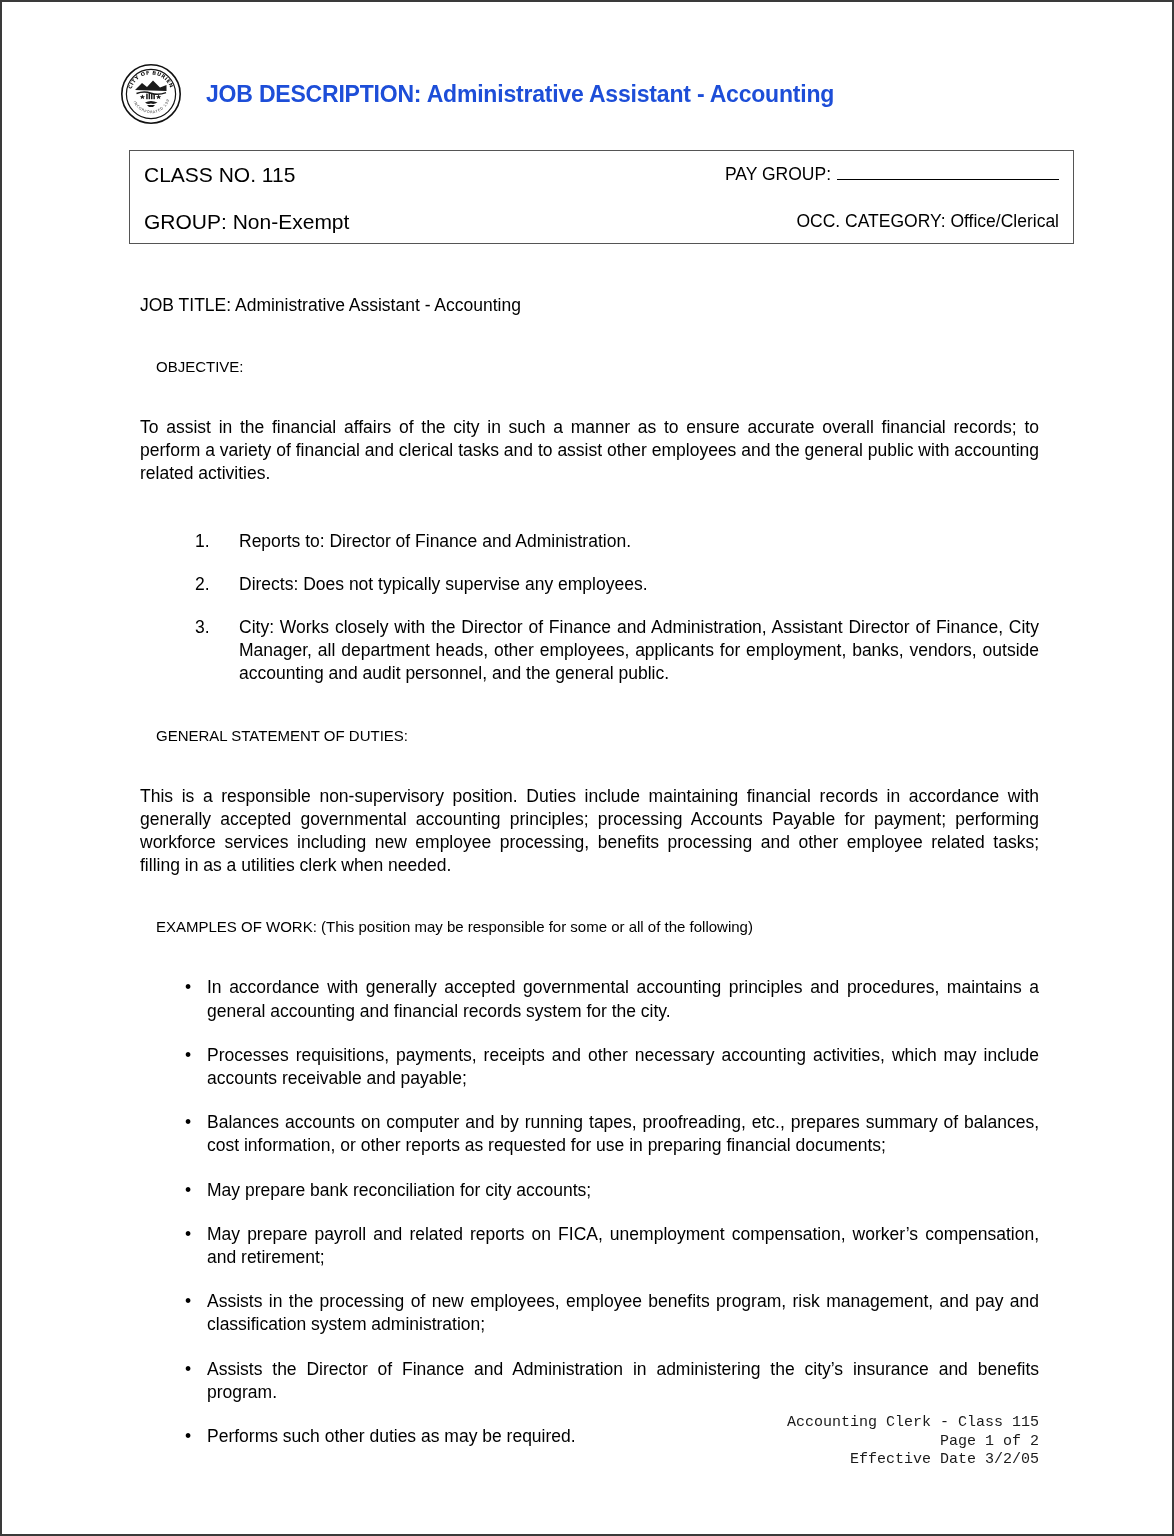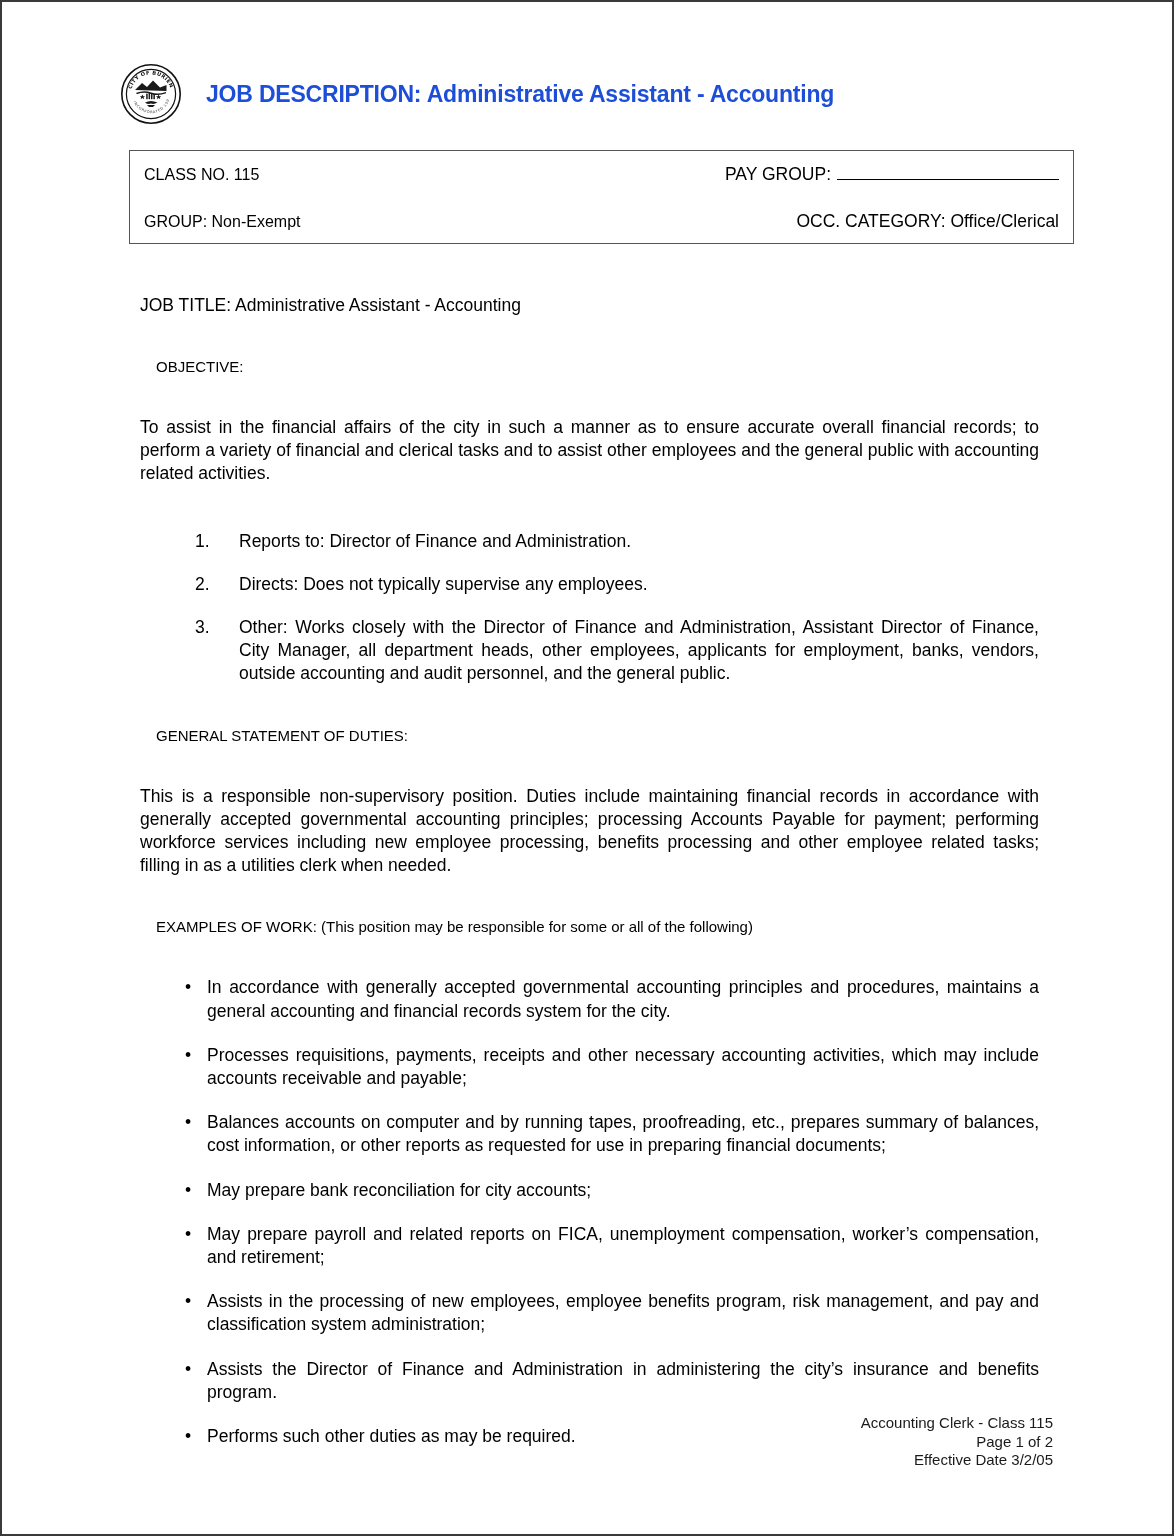"CLASS NO. 115" .info-left { font-size: 16px -> 21px }
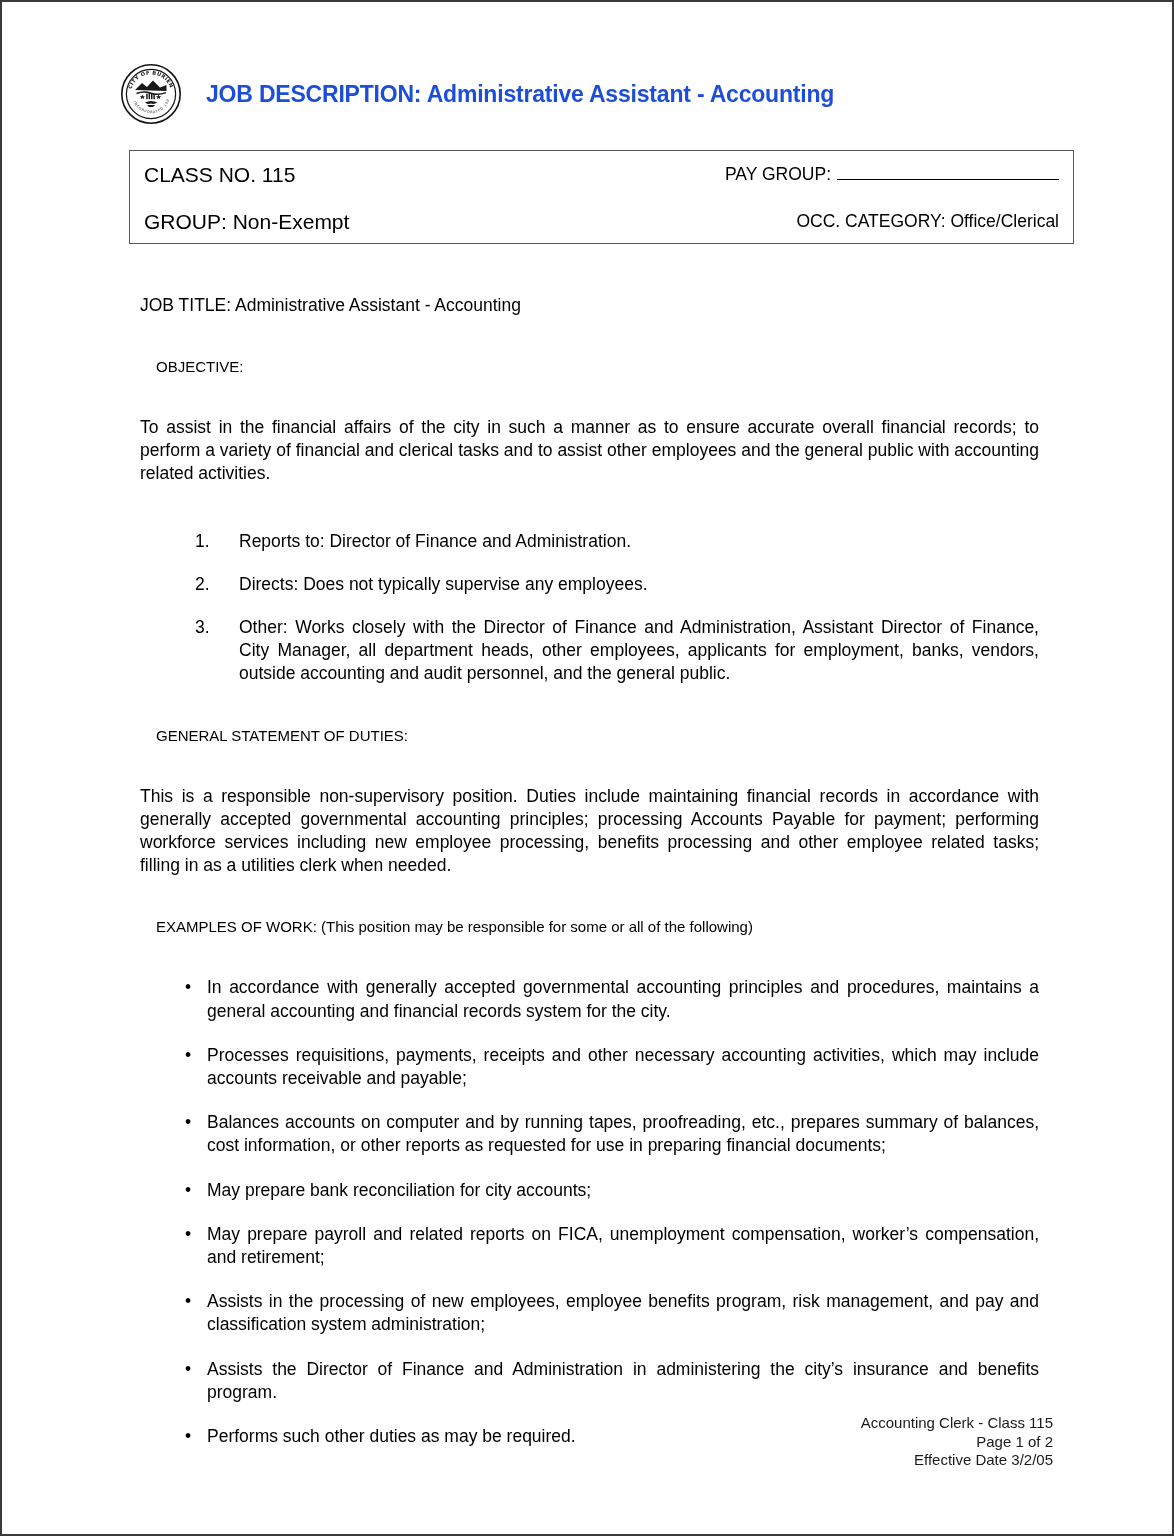"Other:" span.u { text: Other -> City }
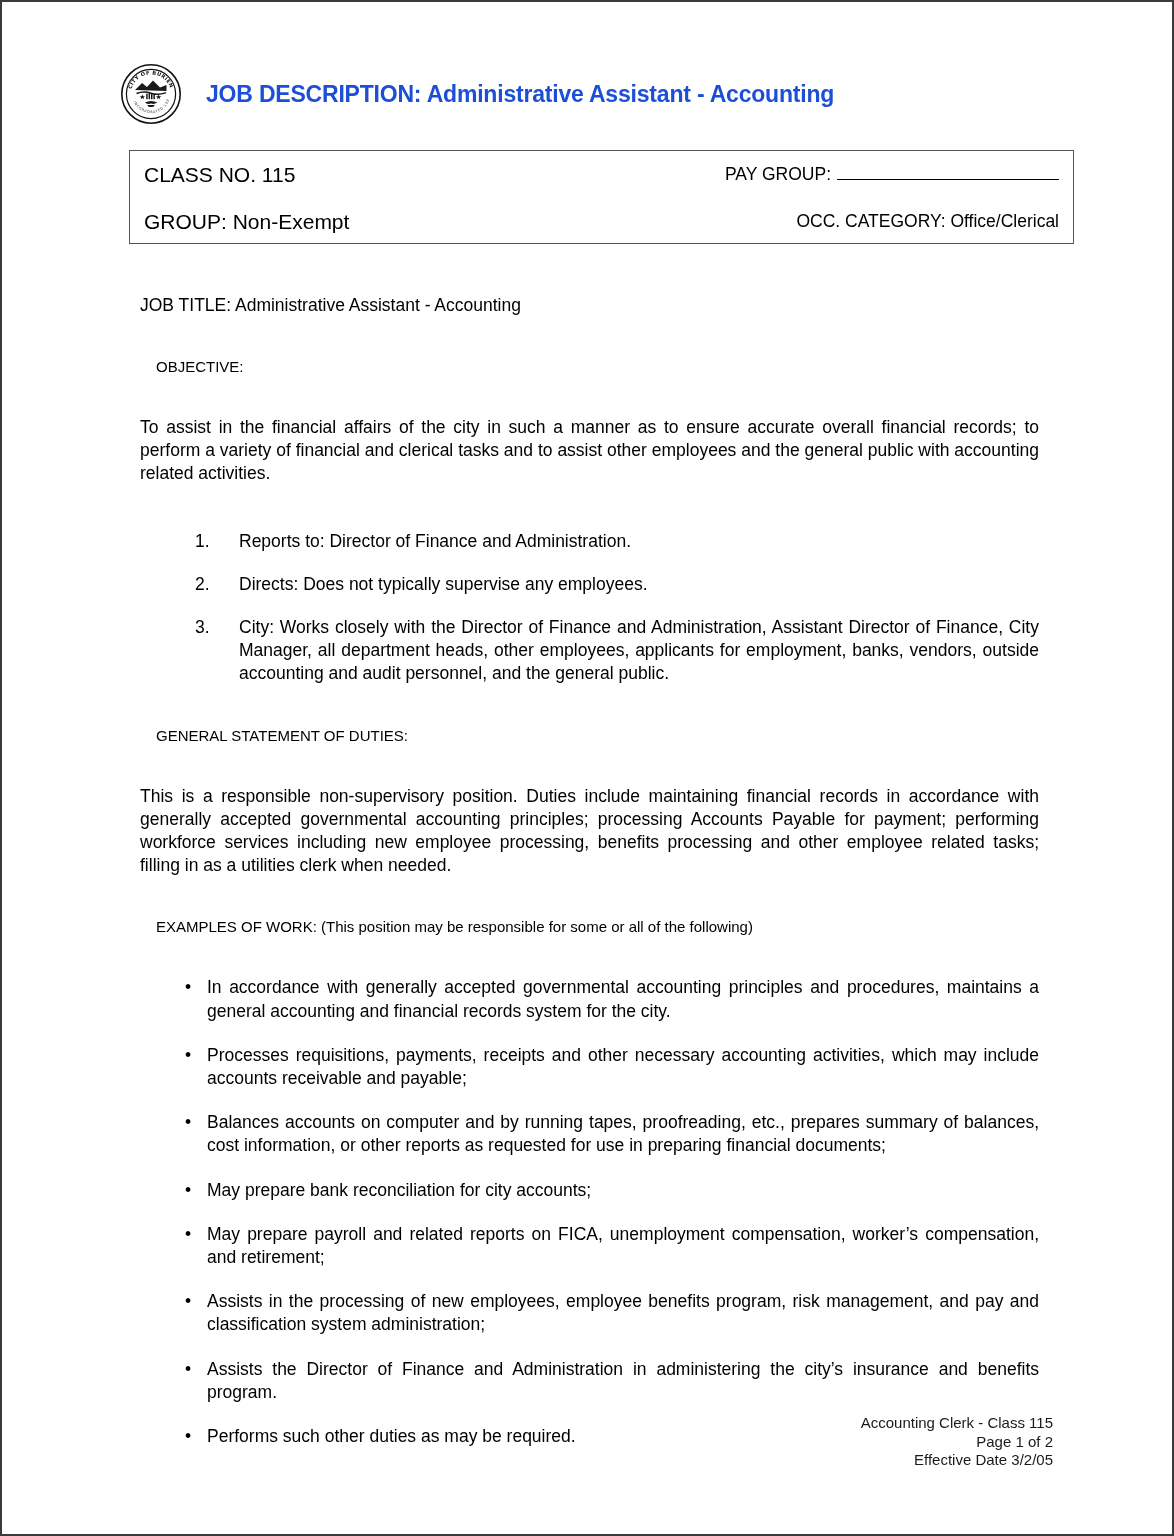"Accounting Clerk - Class 115" .footer { font-family: none -> Liberation Mono, monospace; right: 123px -> 137px }
